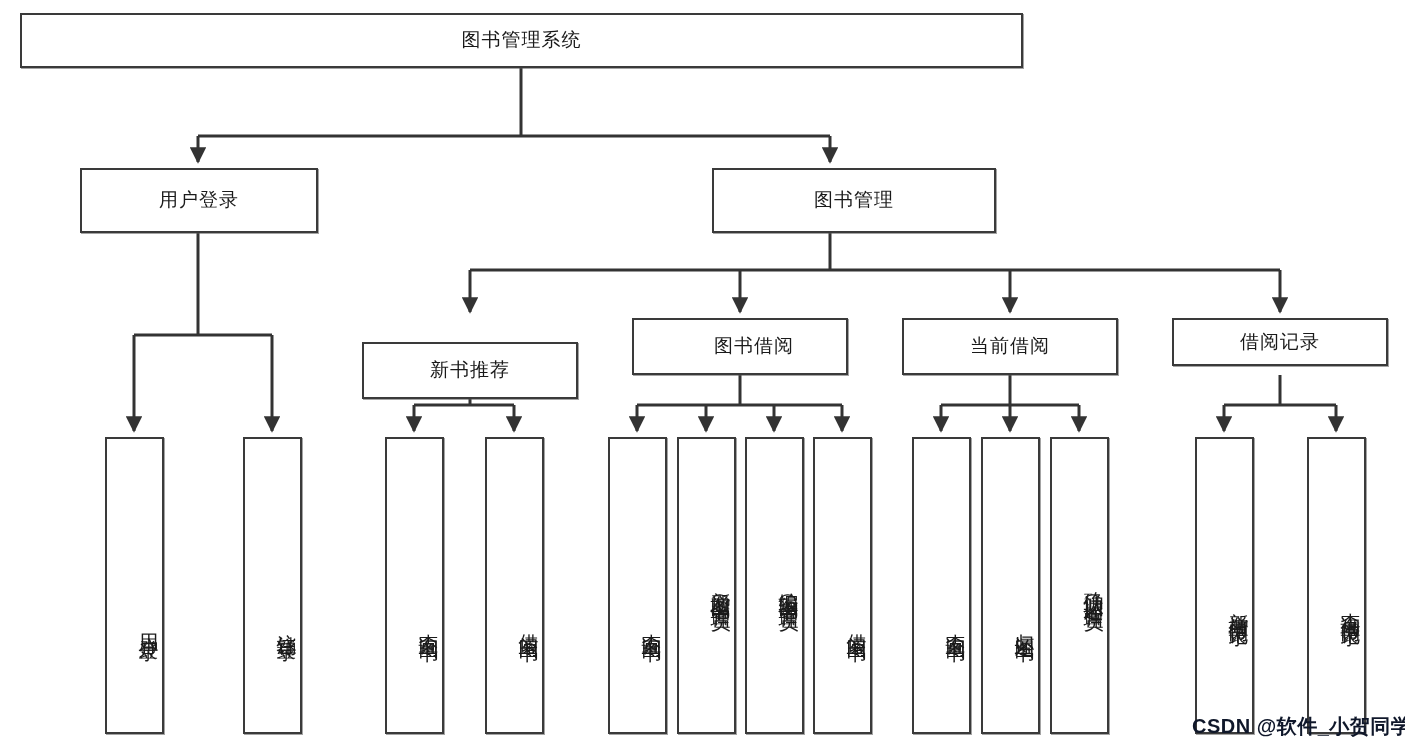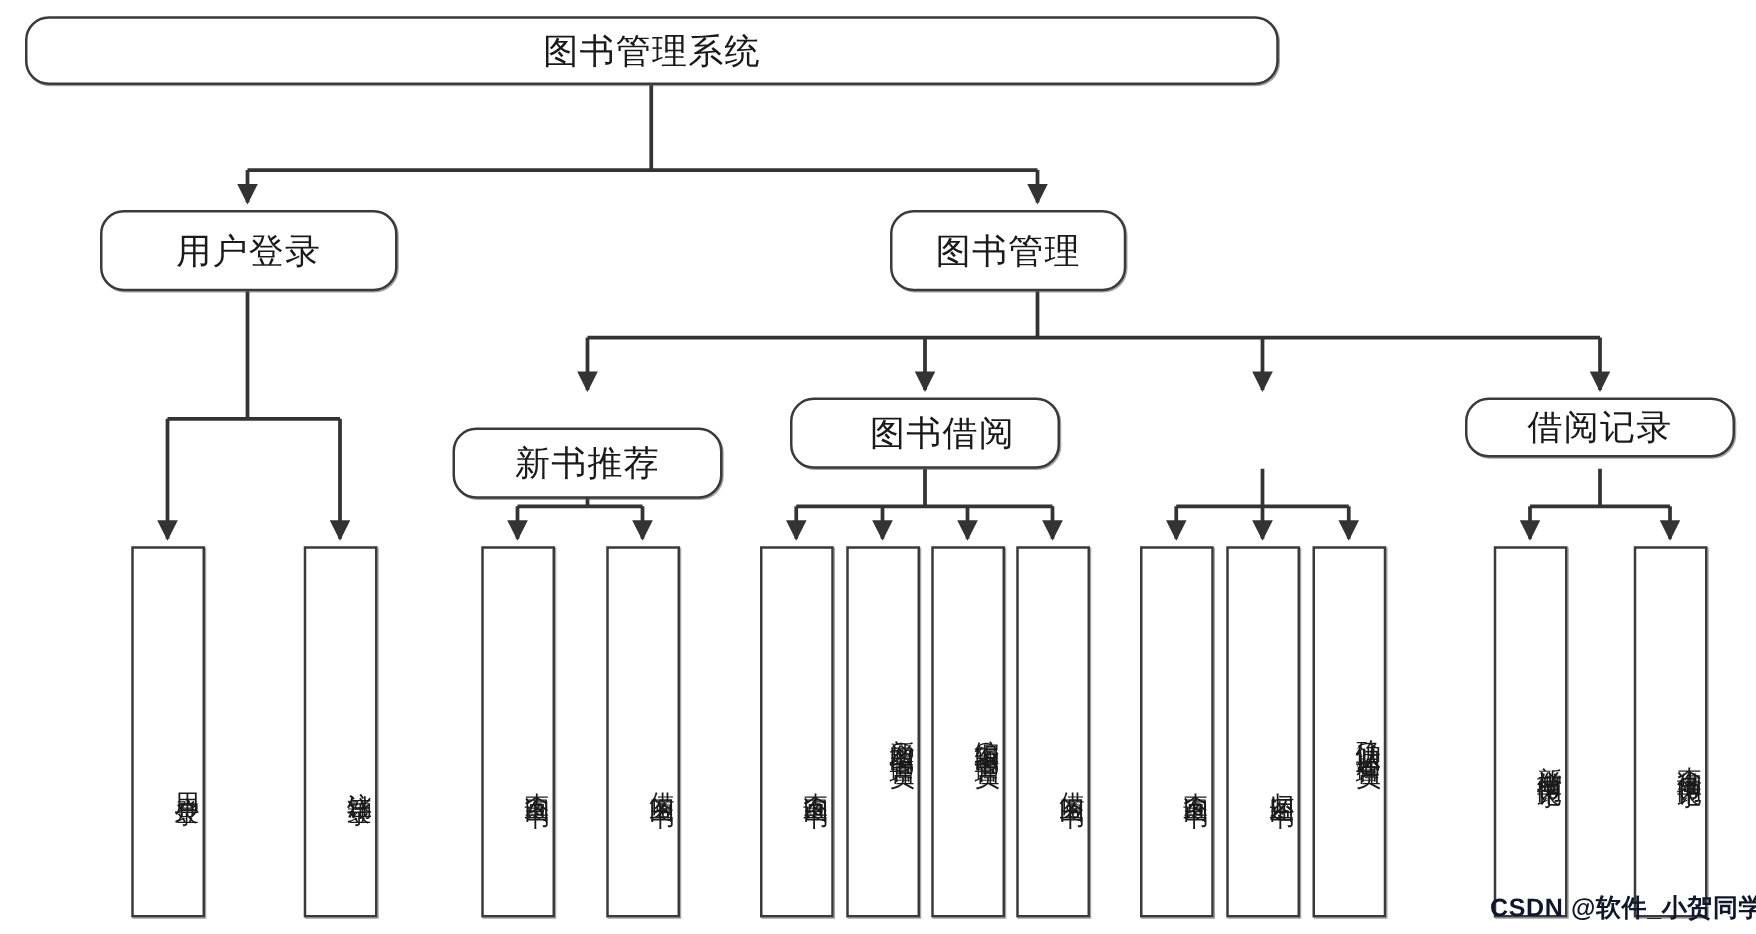"图书管理系统" .node-h { border-radius: 19px -> none; font-size: 28px -> 19px }
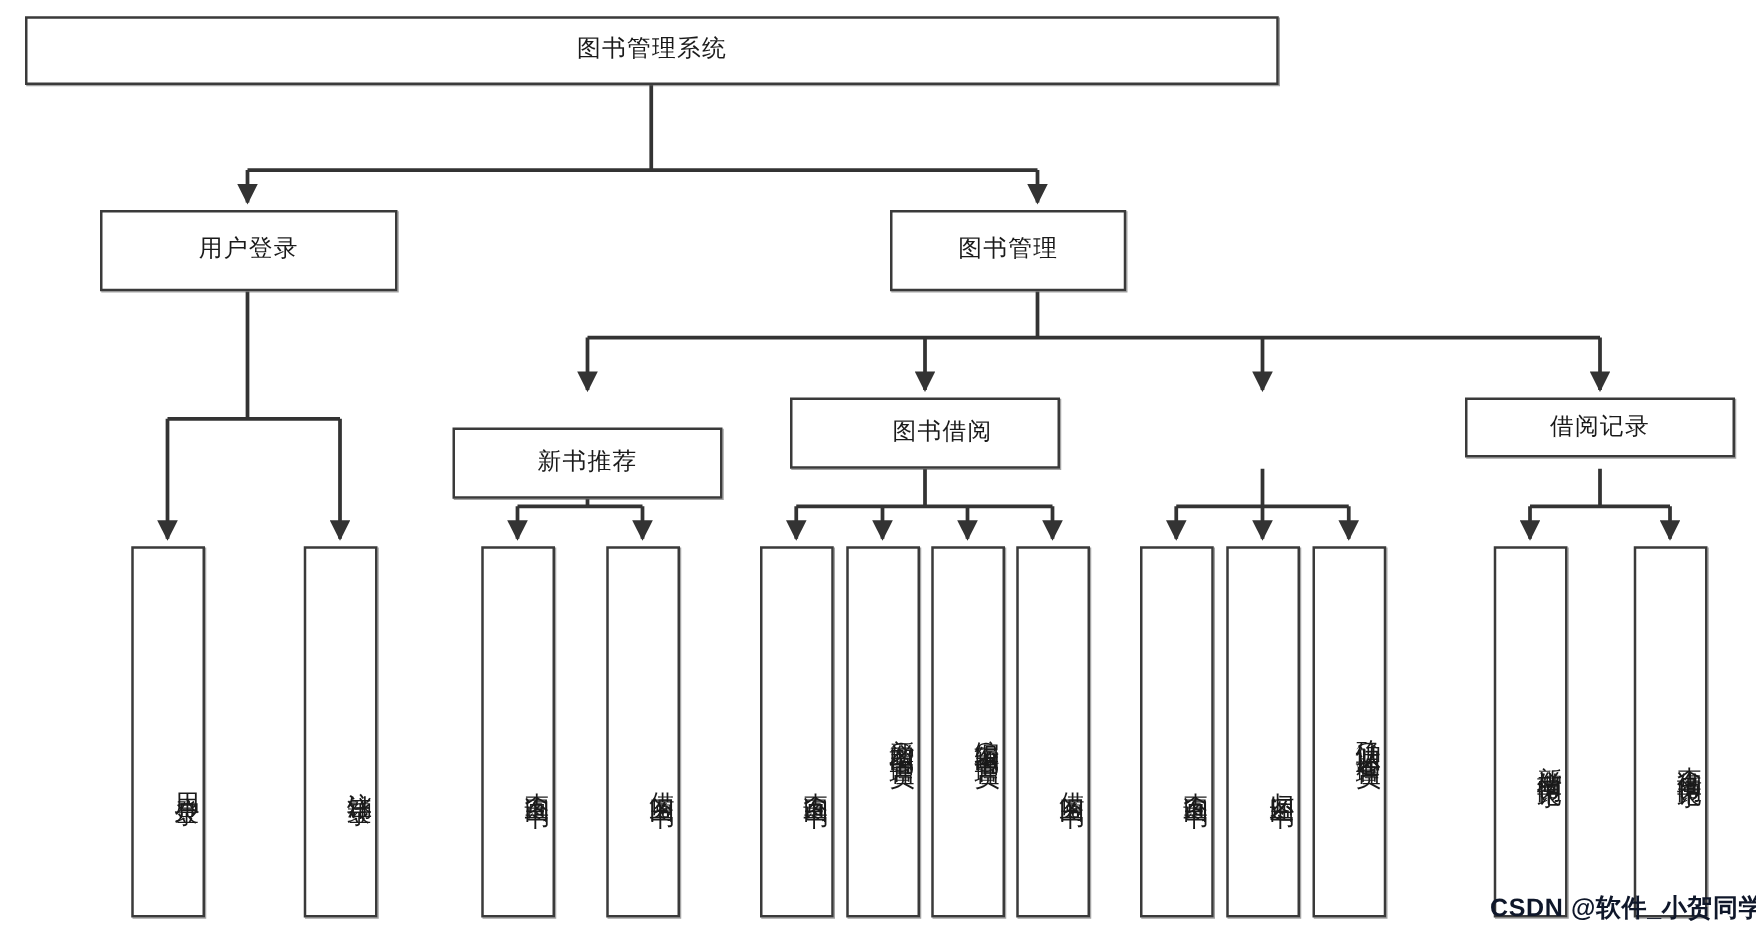"图书管理" div.node { width: 189px -> 284px }
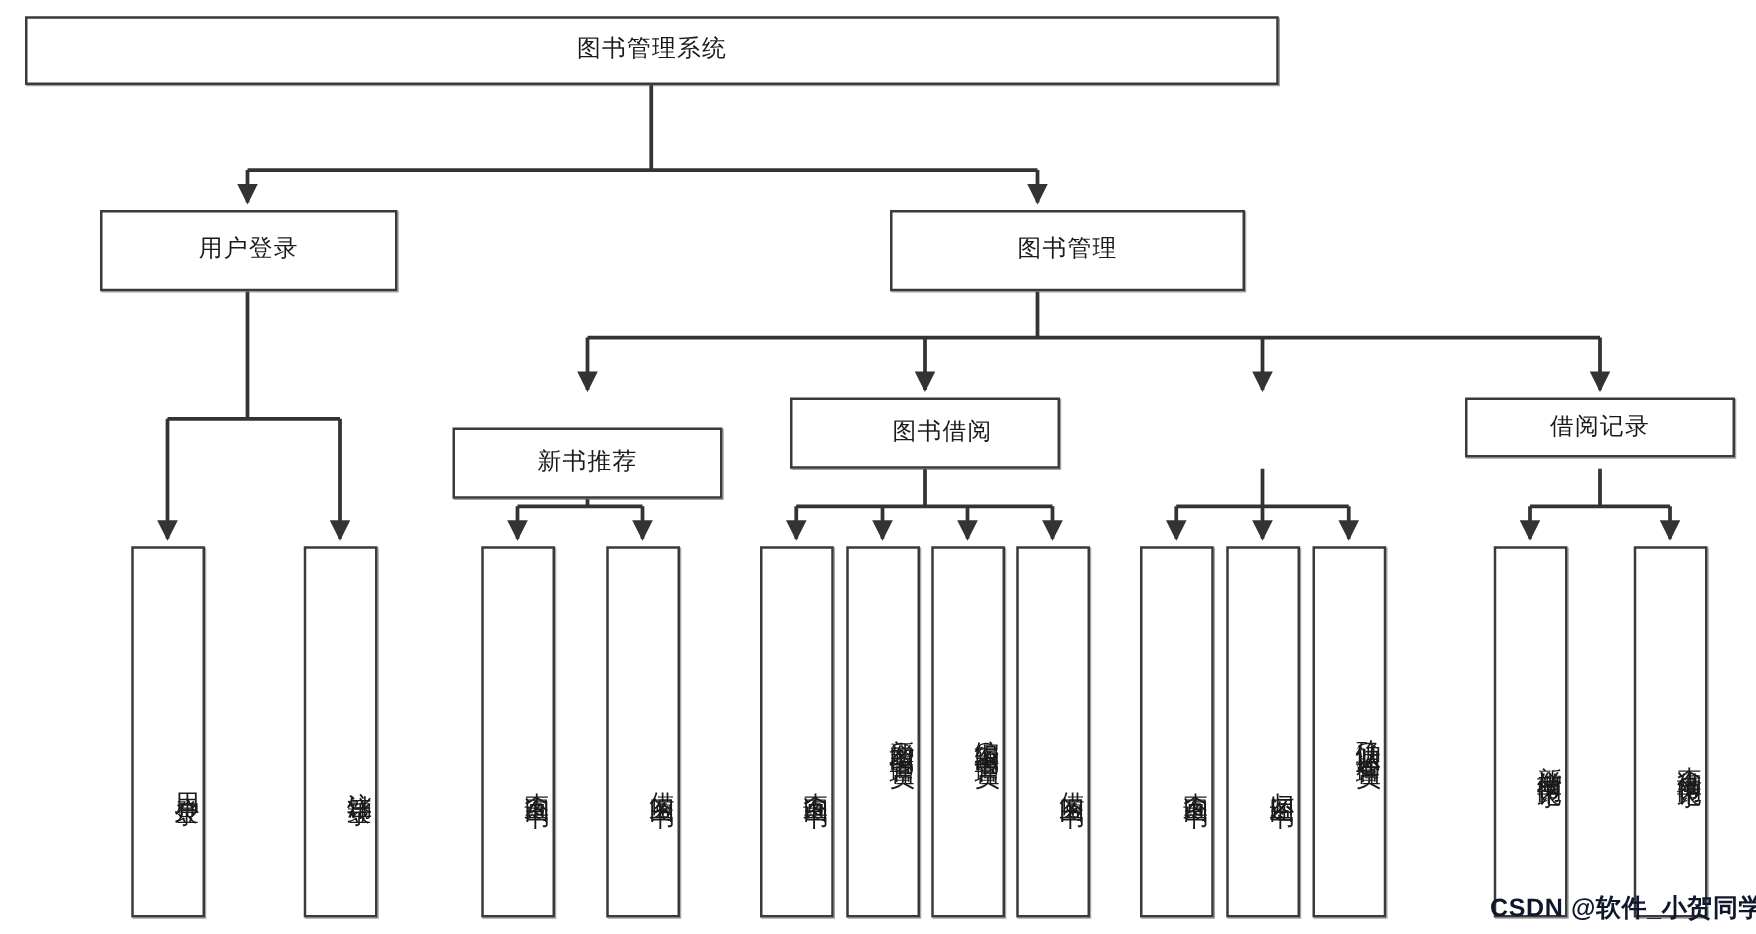"当前借阅" div.node { html: none -> <div>当前借阅</div> }
